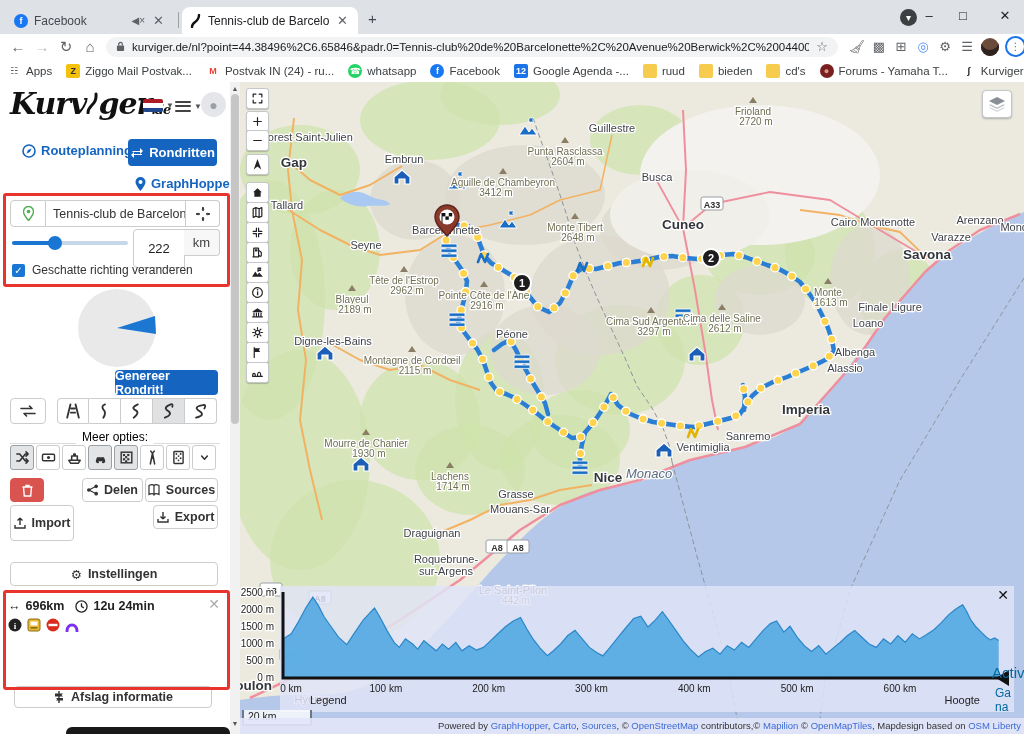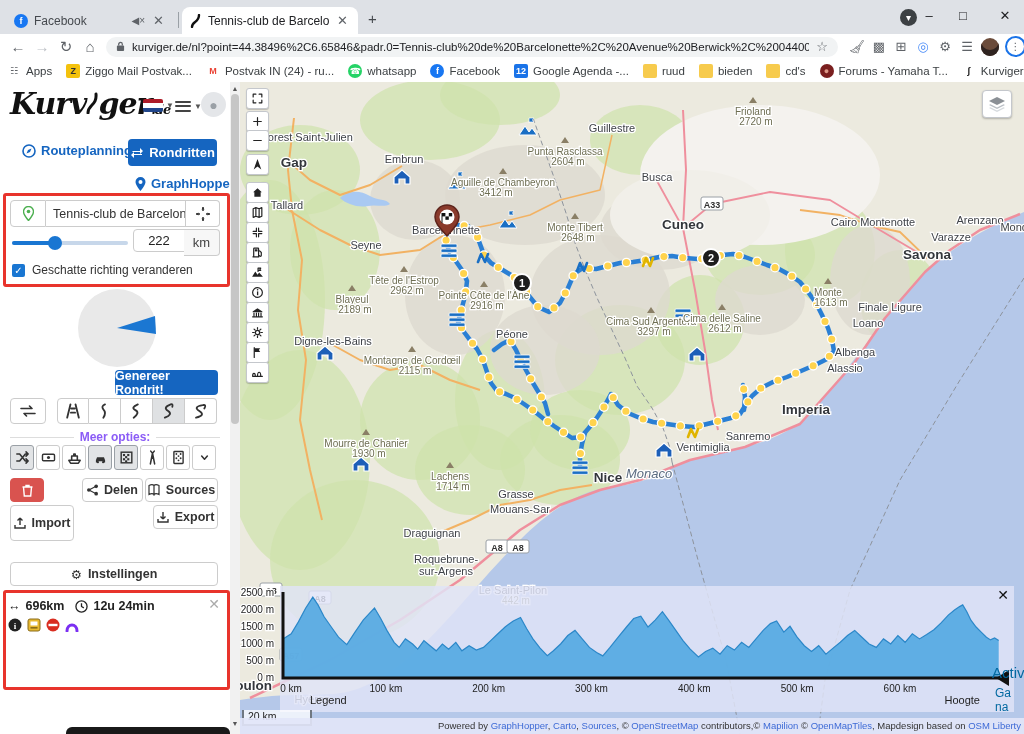"222" #dist-input { height: 23px -> 39px }
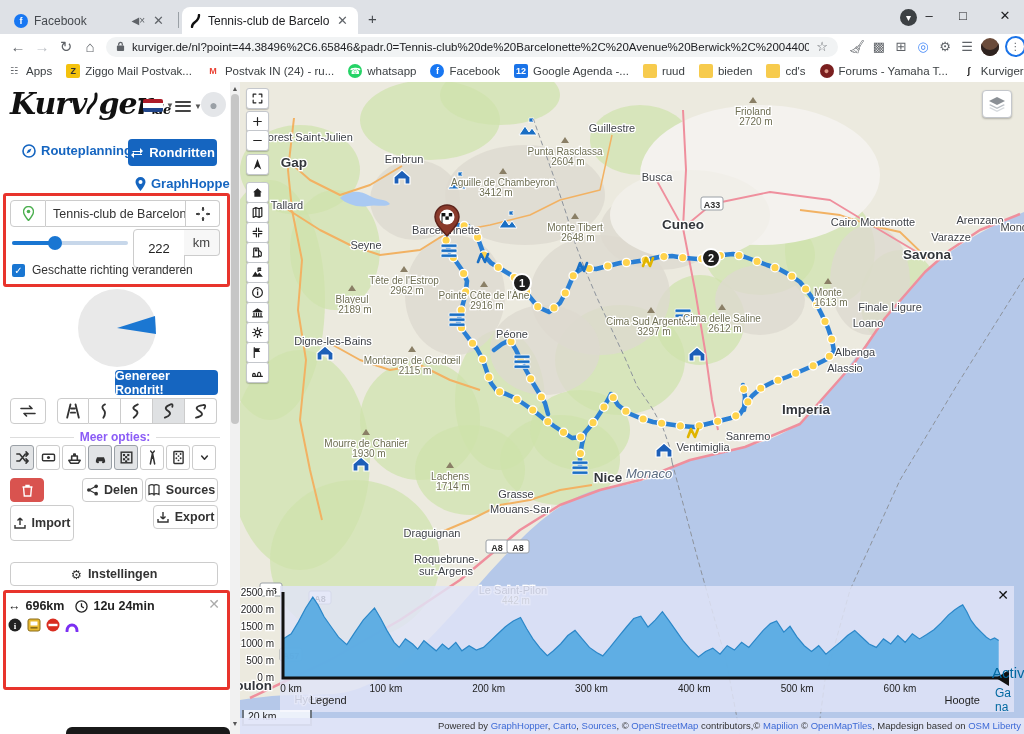"Meer opties:" #meer-divider { align-items: center -> flex-end; color: #8b5cf6 -> #000000; font-weight: bold -> none }
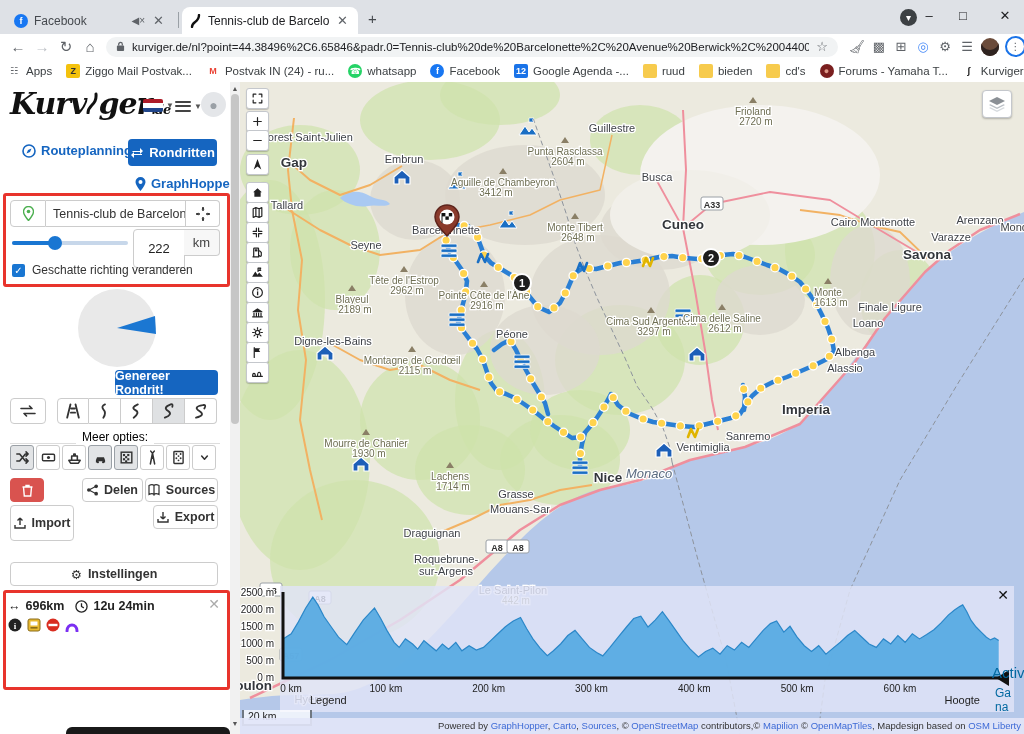"Afslag informatie" div.sbtn { html: none -> <div> <svg> <path></path> <path></path> </svg> <span>Afslag informatie</span> </div> }
